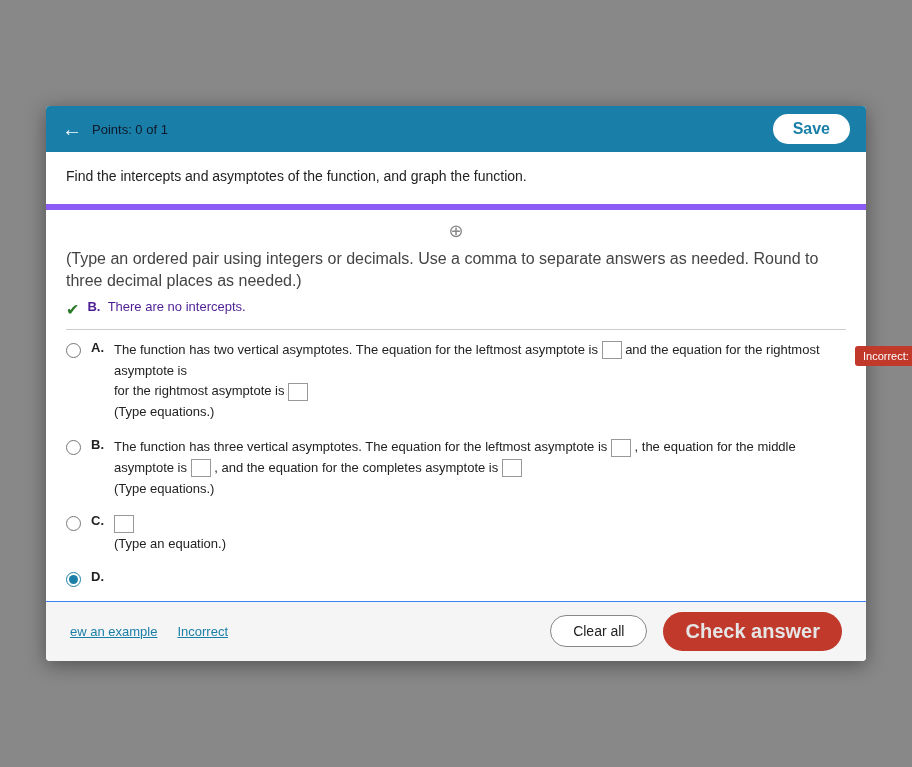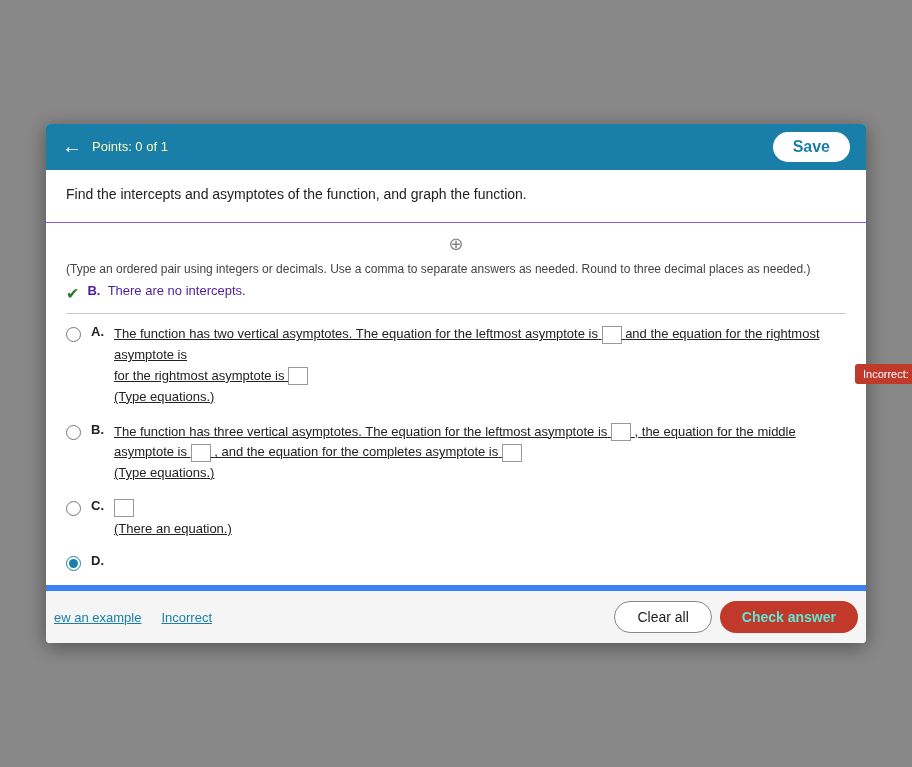"Points: 0 of 1" .points-text { color: #fef9c3 -> #0f172a }
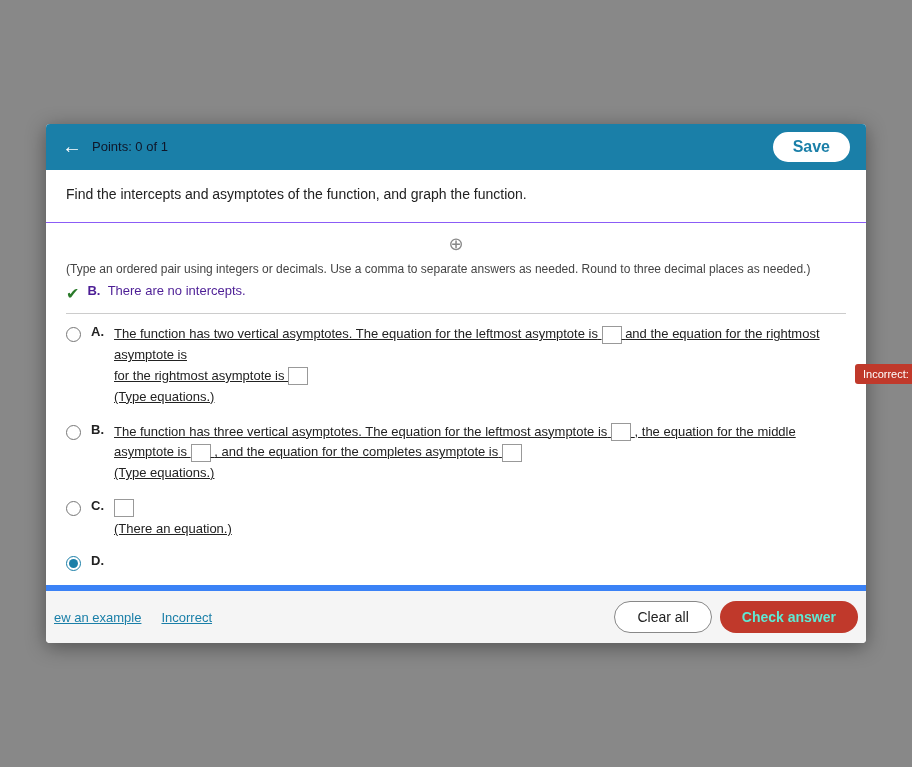"Find the intercepts and asymptotes" .question-area { border-bottom: 1px solid #8b5cf6 -> 6px solid #8b5cf6 }
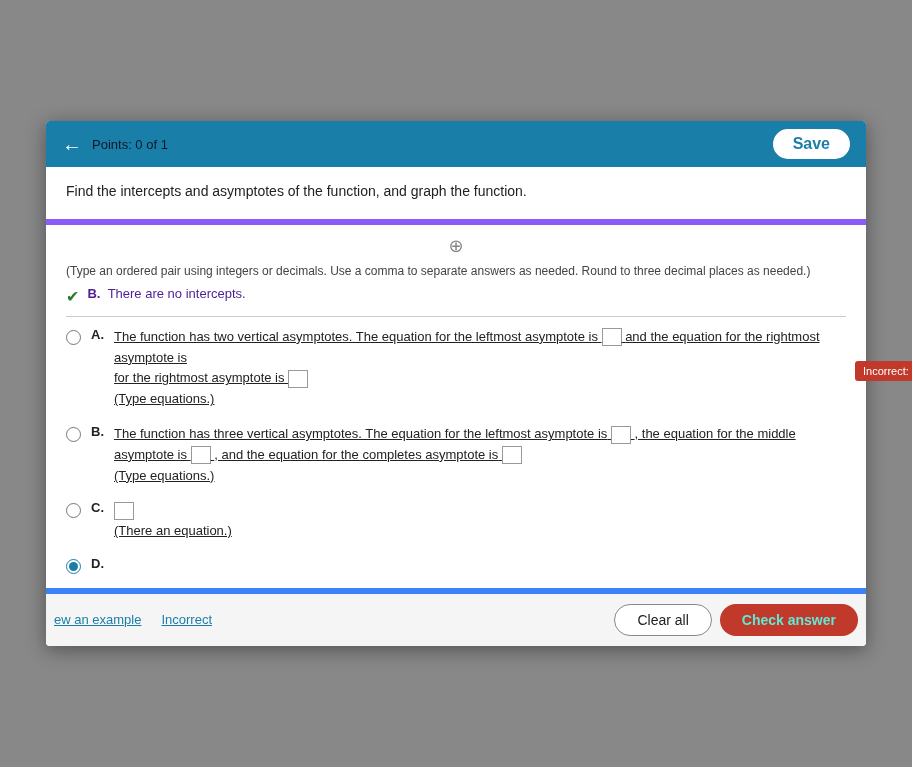"(Type an ordered pair using" .instruction-text { font-size: 12px -> 16px }
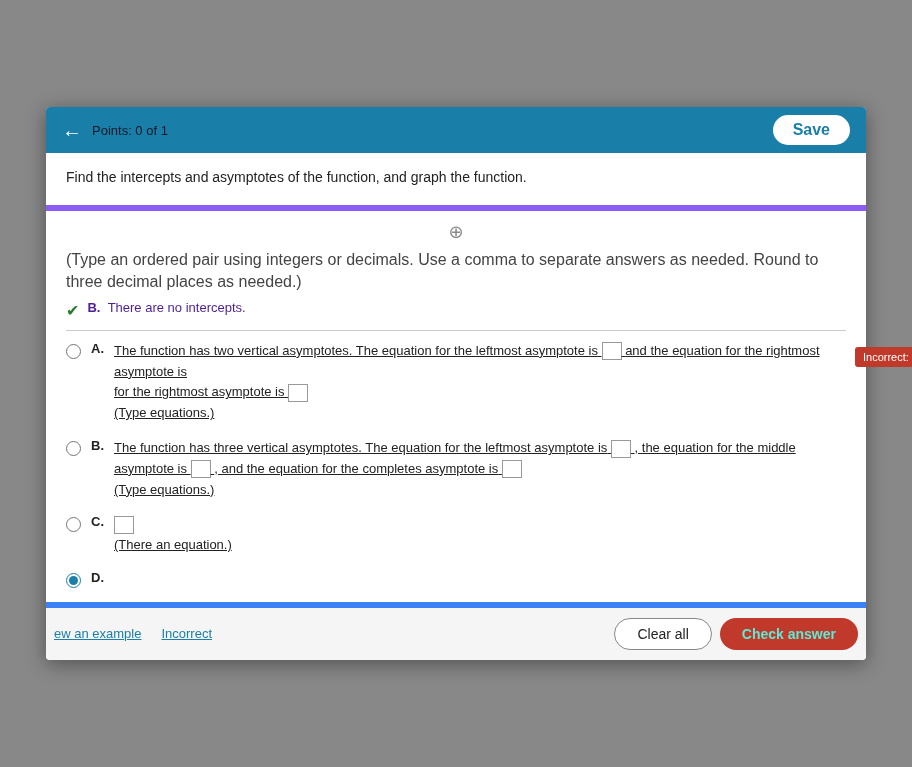"The function has two vertical" .option-content { text-decoration: underline -> none }
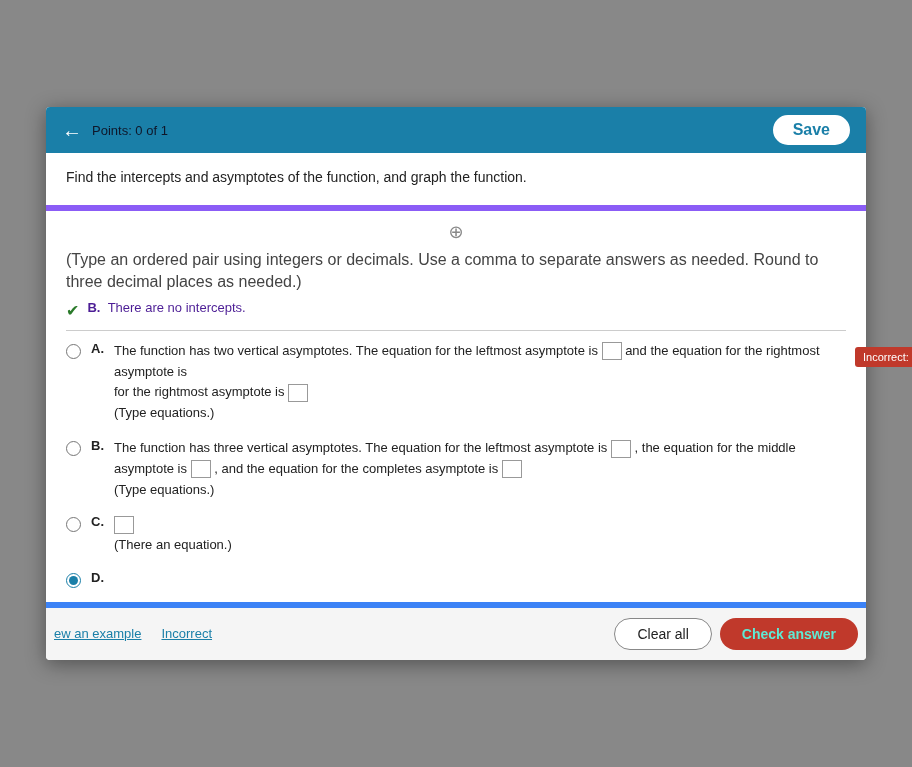"(There an equation.)" span { text: There -> Type }
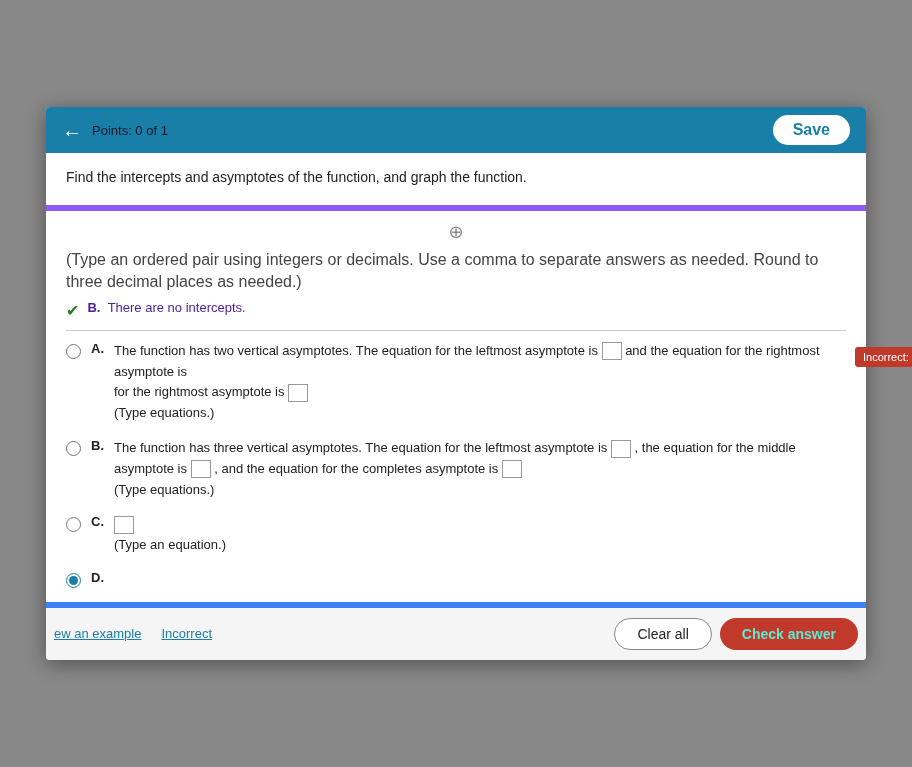"ew an example" .footer-bar { border-top: 6px solid #3b82f6 -> 1px solid #3b82f6; padding: 10px 8px -> 10px 24px }
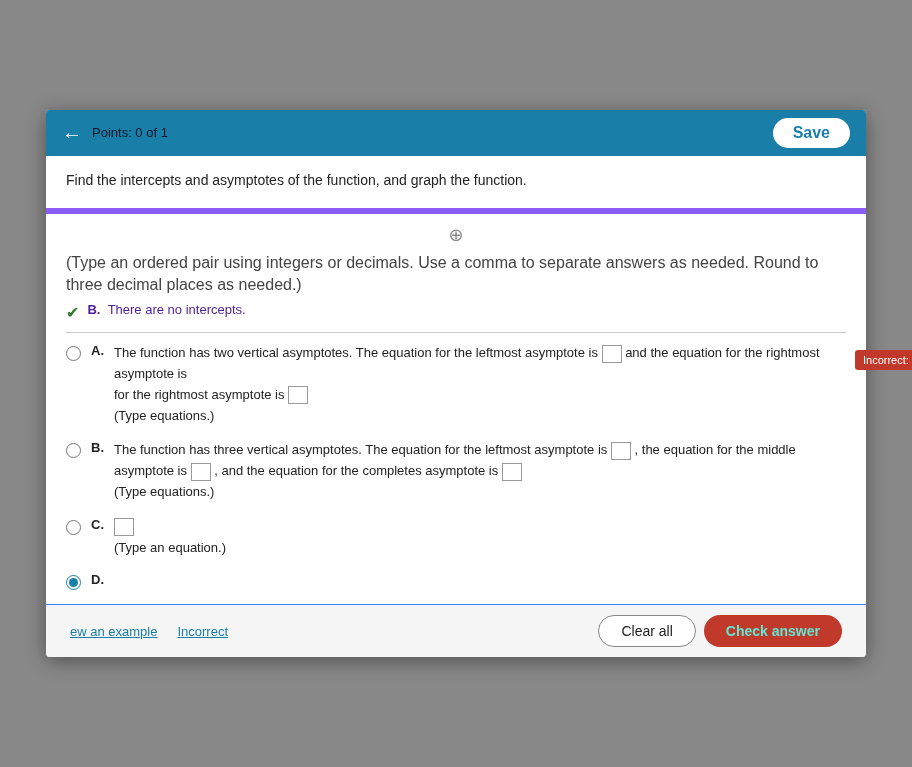"Clear all" .footer-buttons { gap: 8px -> 16px }
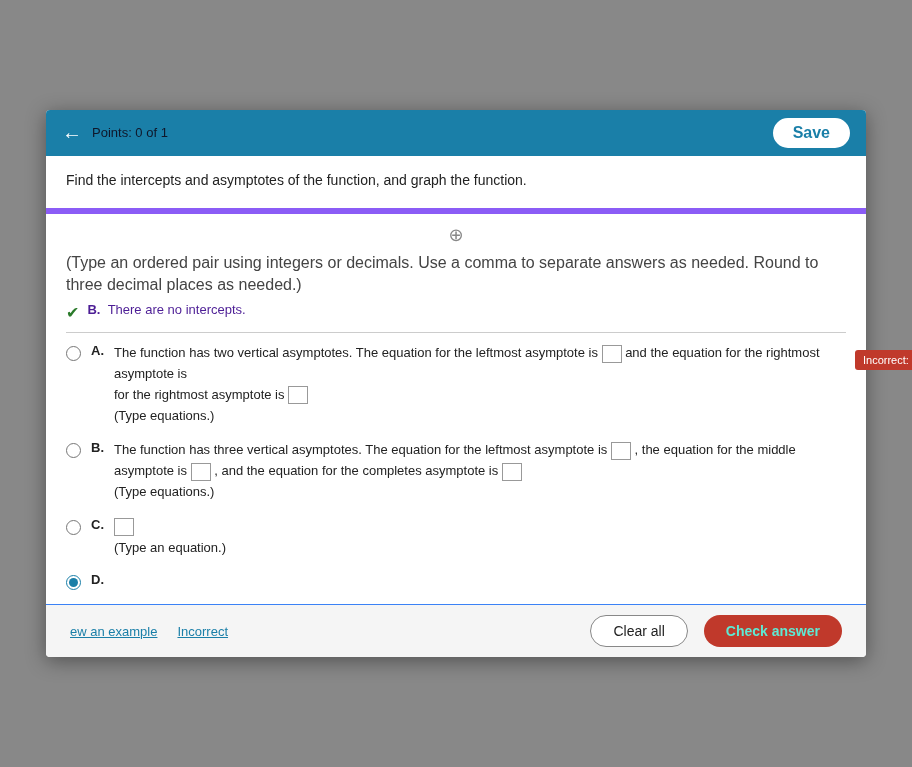"Check answer" .check-answer-btn { color: #5eead4 -> #e5e5e5; font-size: 14px -> 20px }
